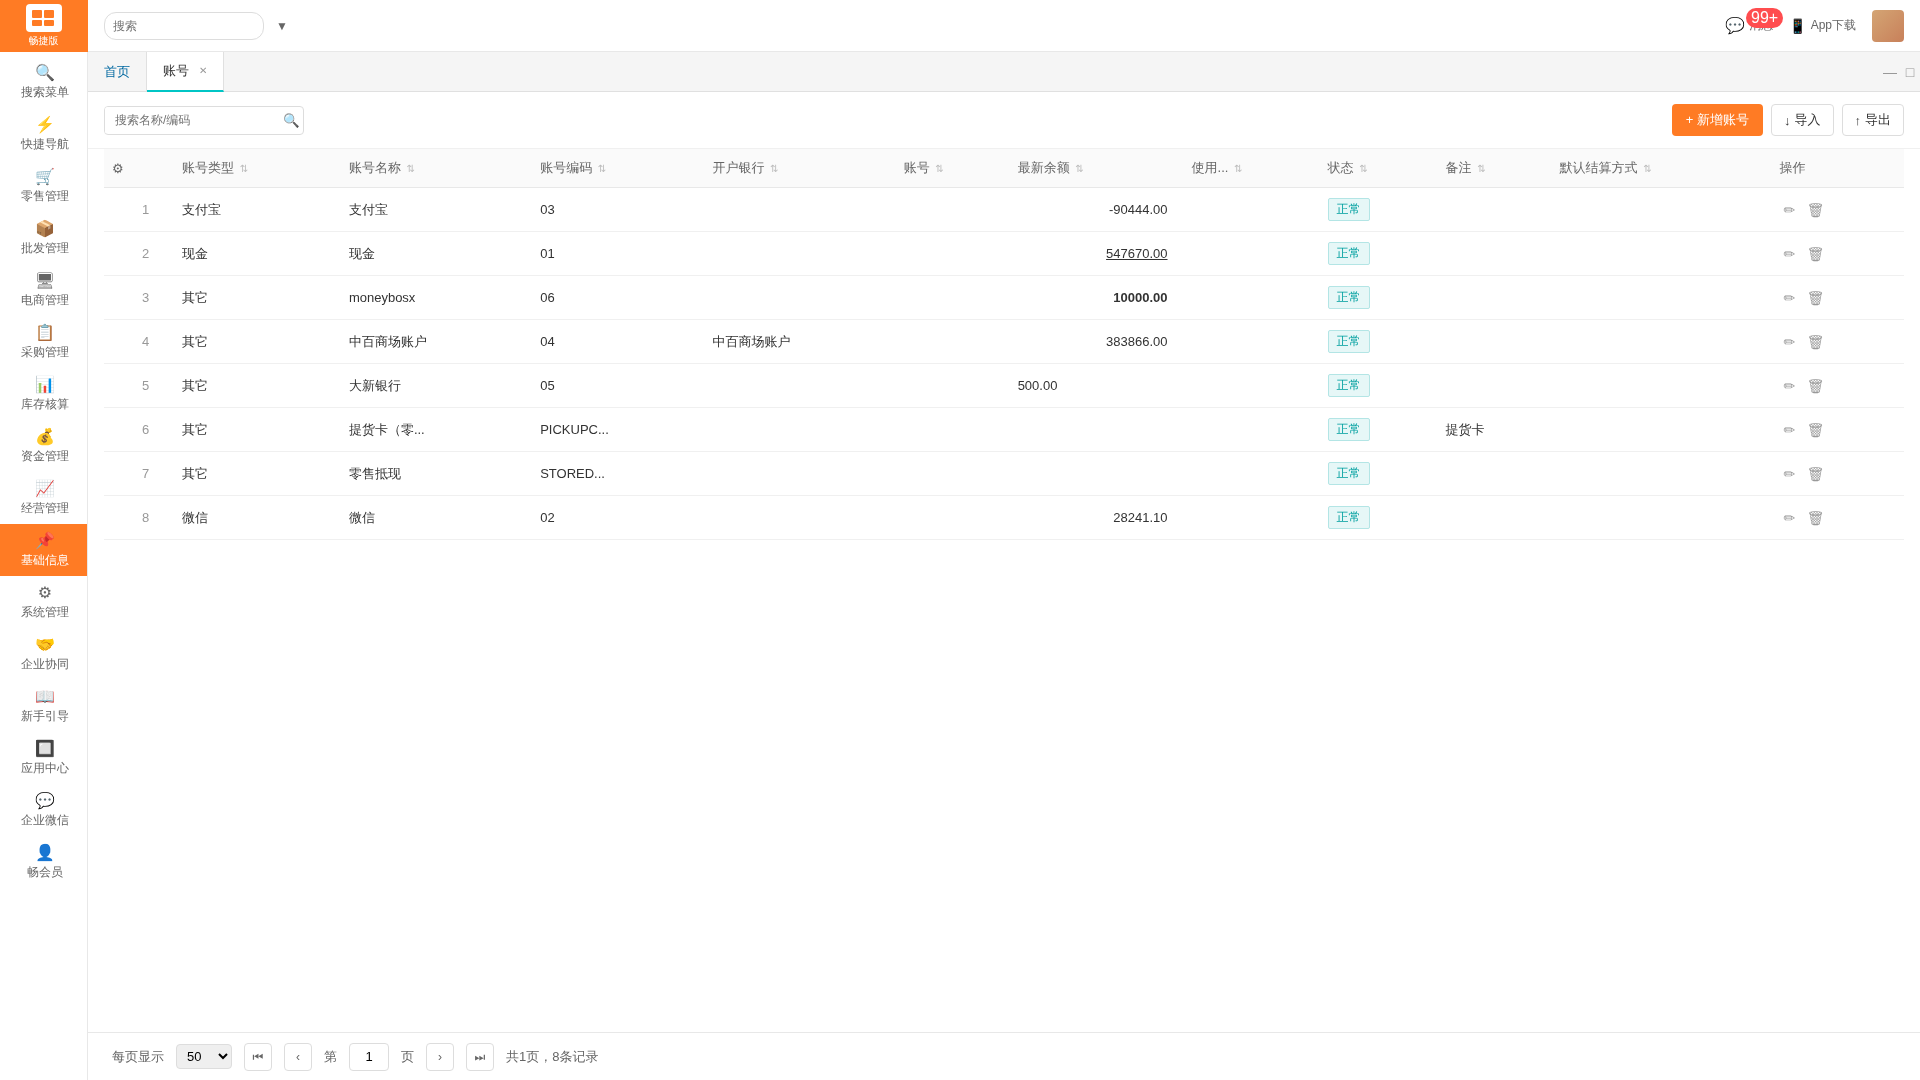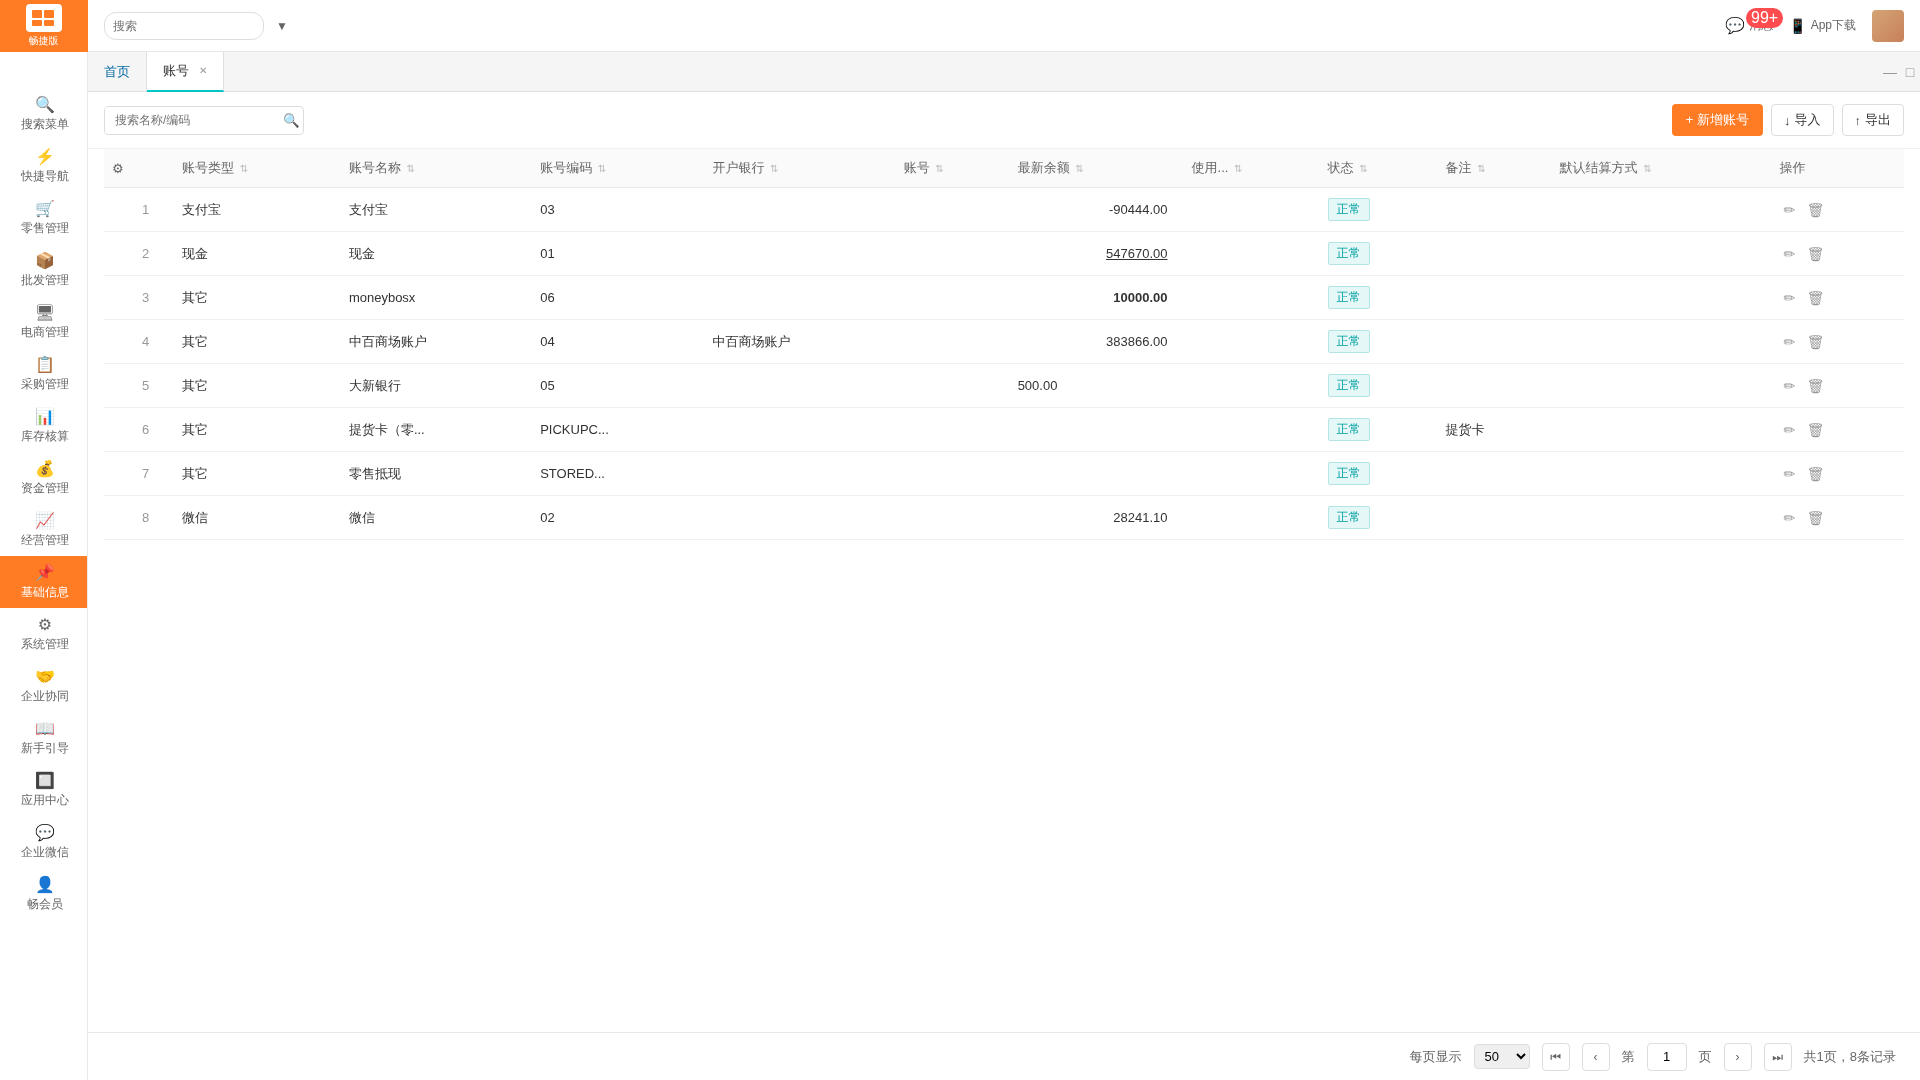"畅捷版" .sidebar { gap: 32px -> none }
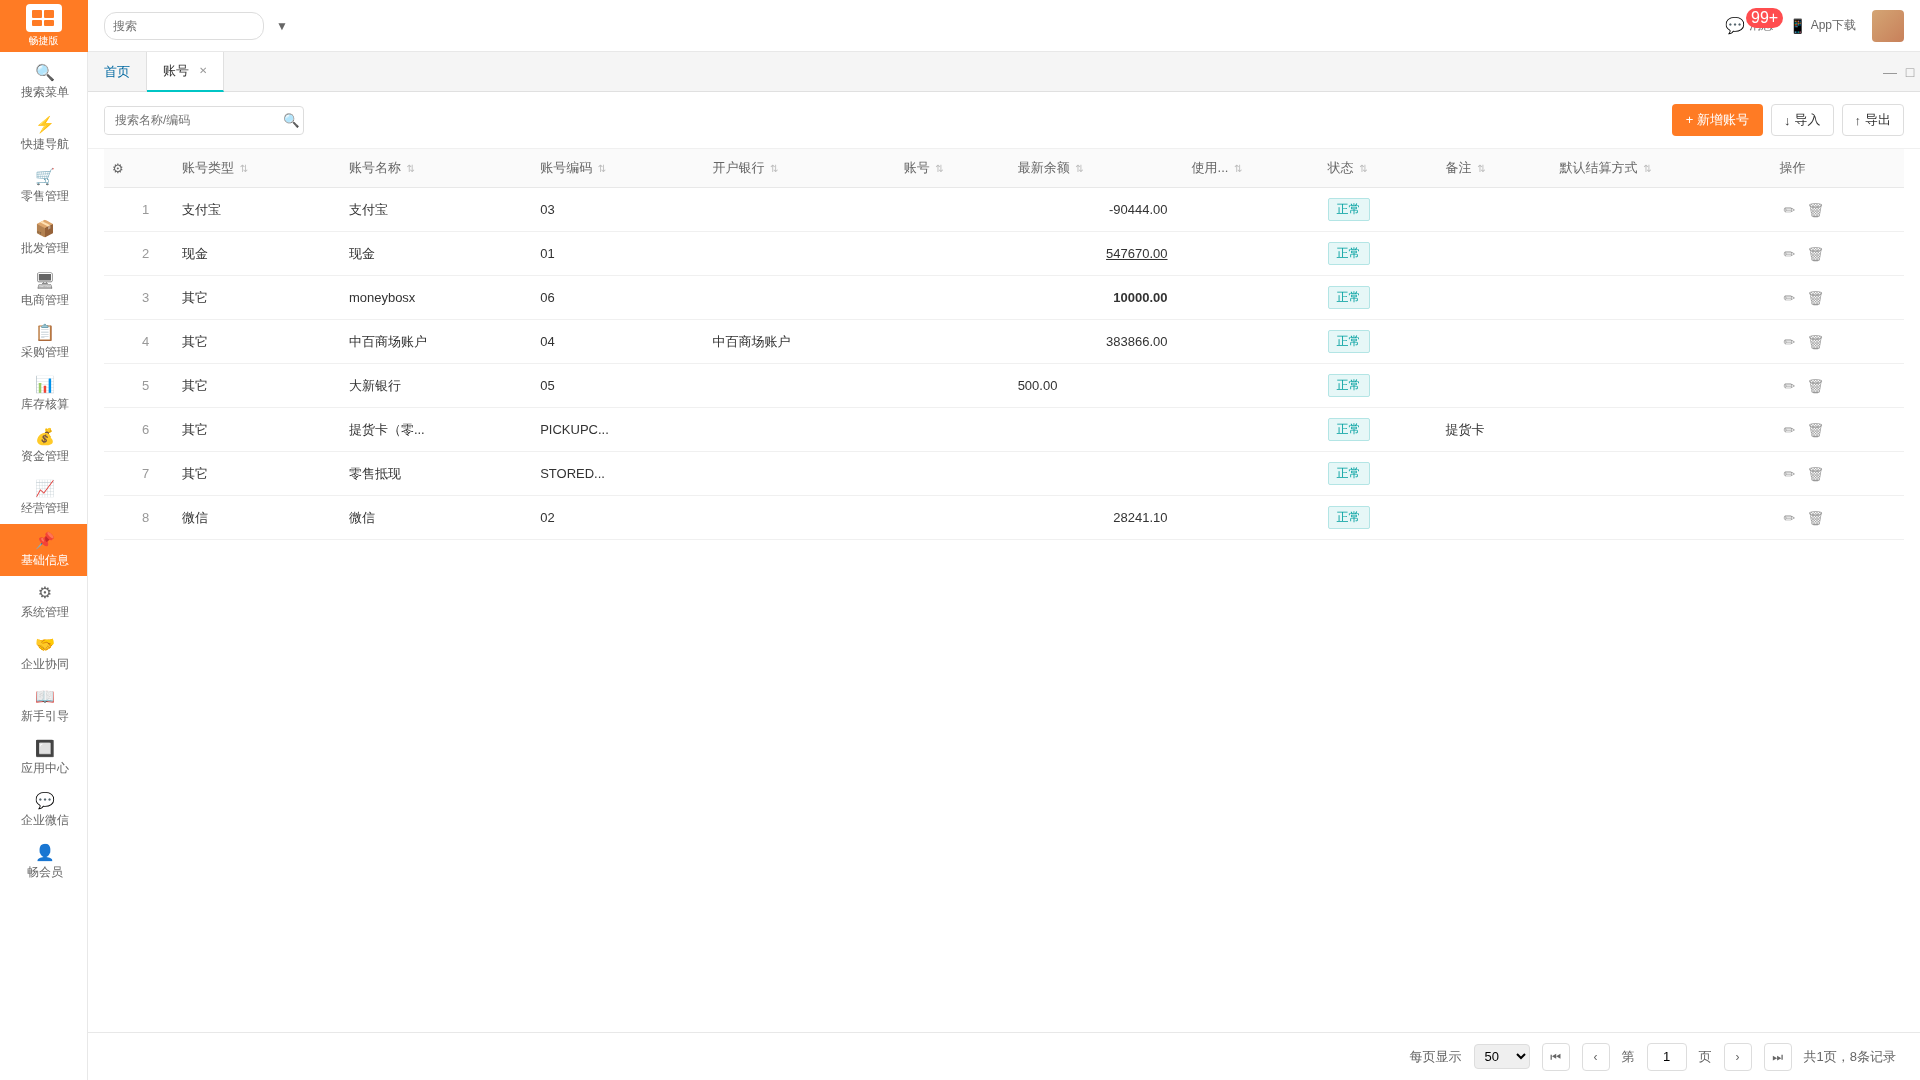"每页显示" .pagination-bar { justify-content: flex-end -> none }
